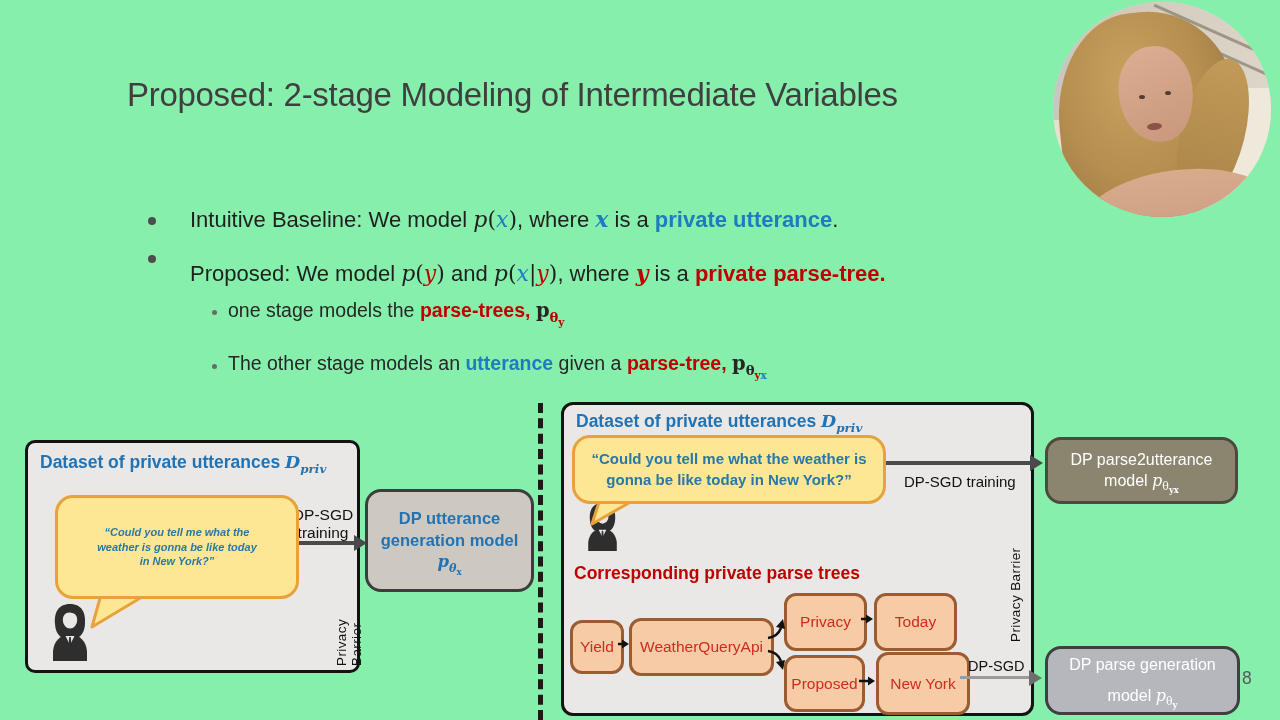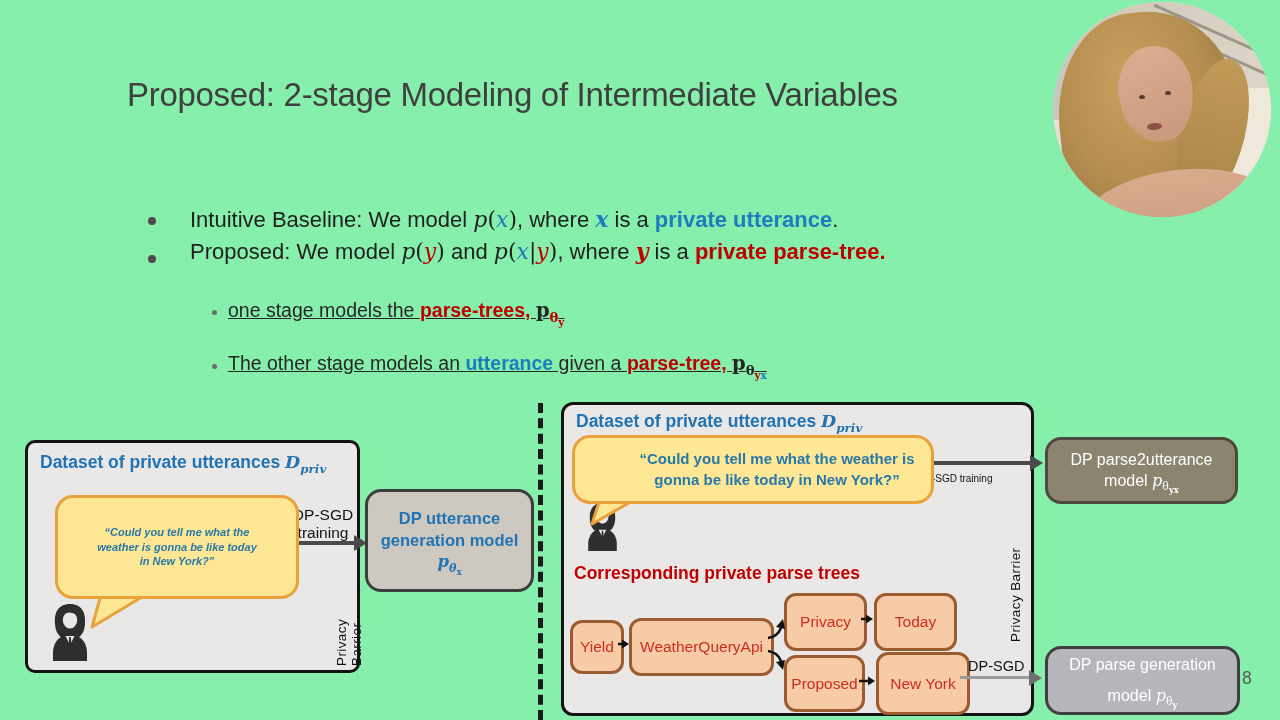"Proposed: We model p(y) and" div.abs { top: 238px -> 260px }
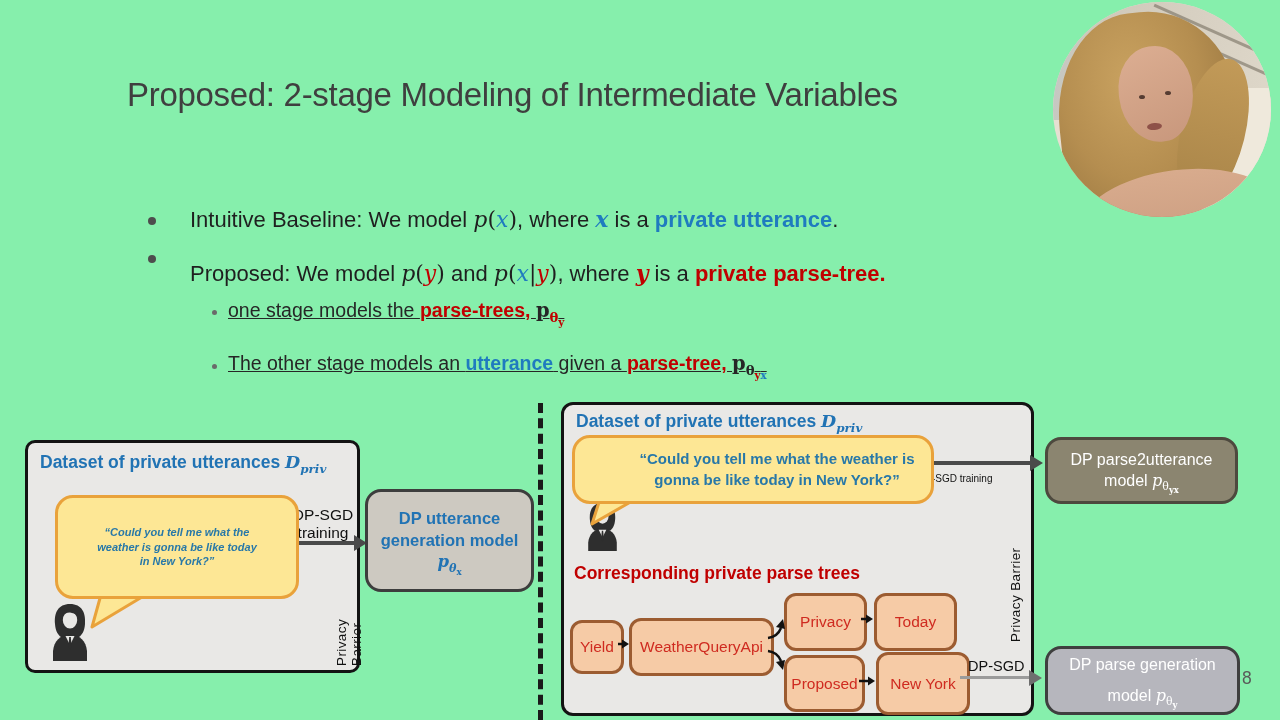"one stage models the parse-trees," .s-text { text-decoration: underline -> none }
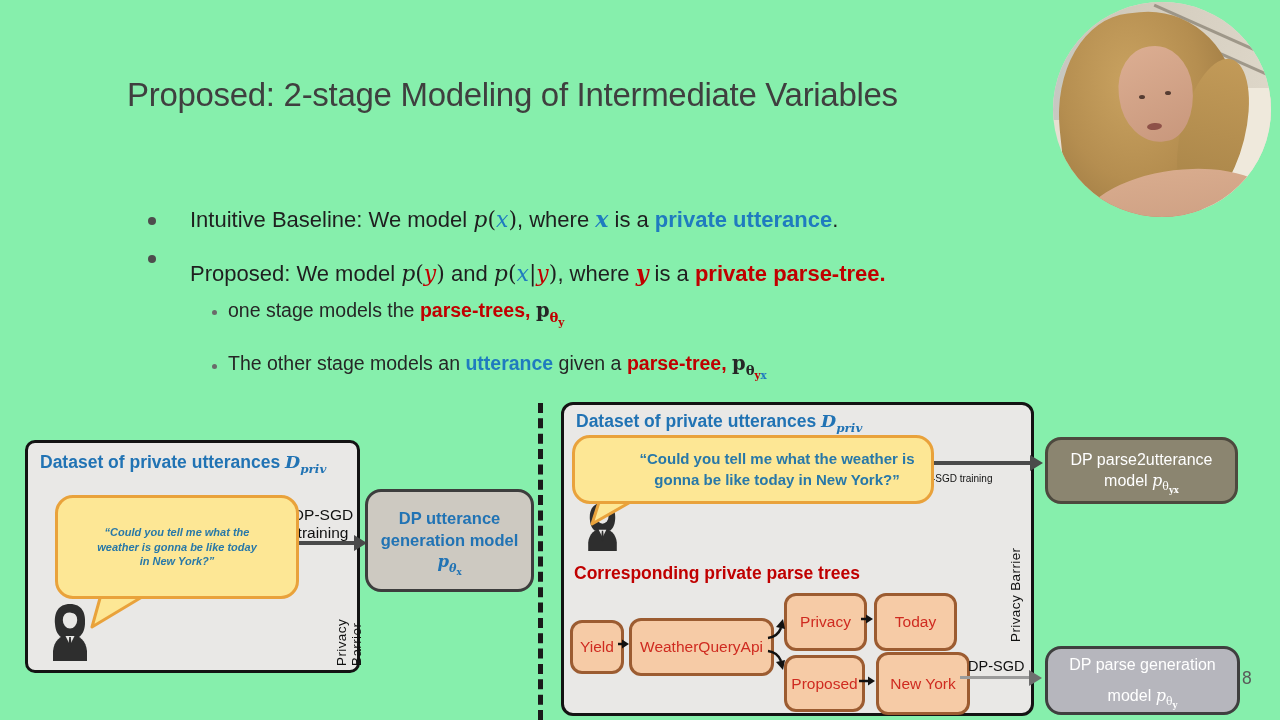"“Could you tell me what the weather" div.abs { padding-left: 48px -> none }
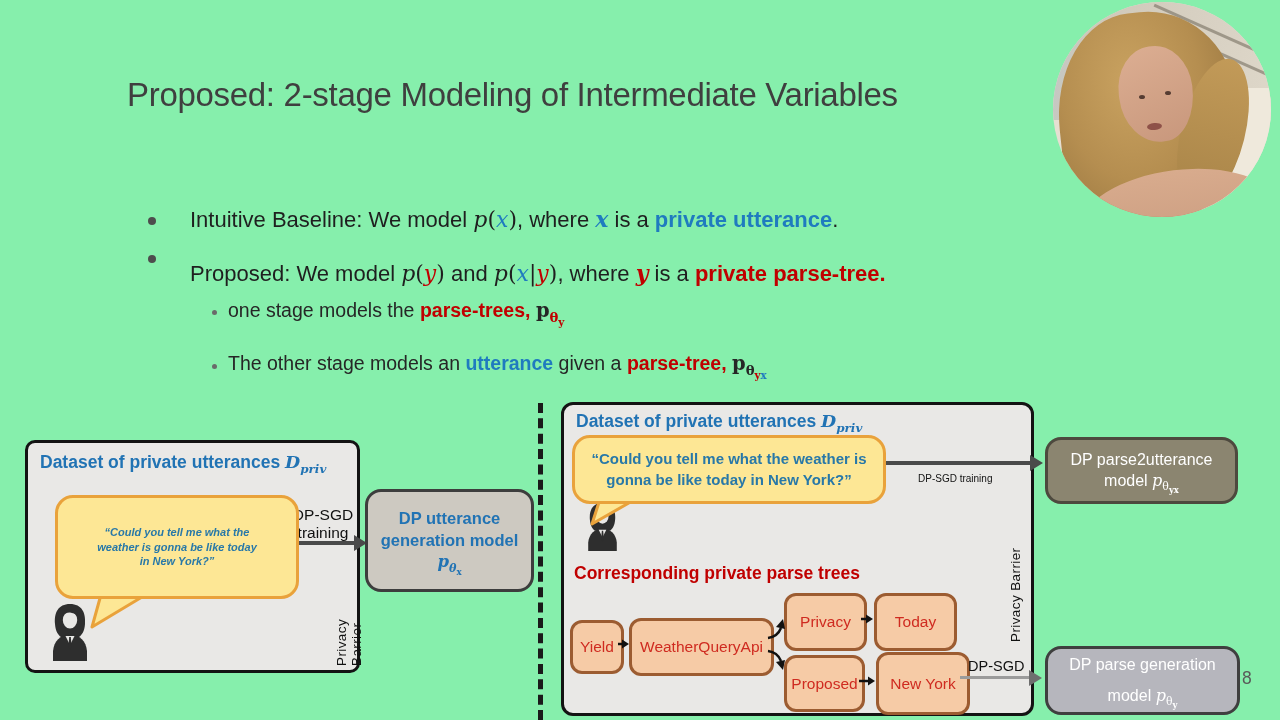"DP-SGD training" div.abs { font-size: 10px -> 15px; left: 354px -> 340px }
